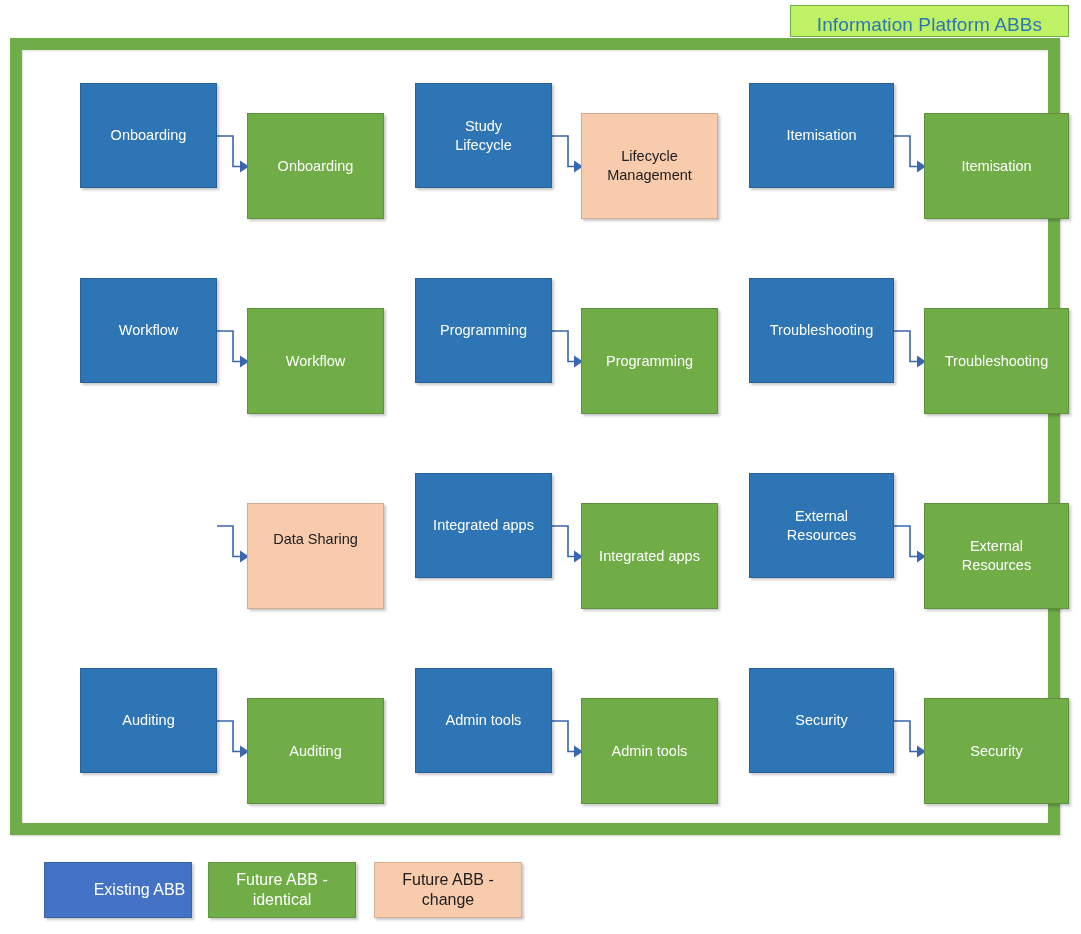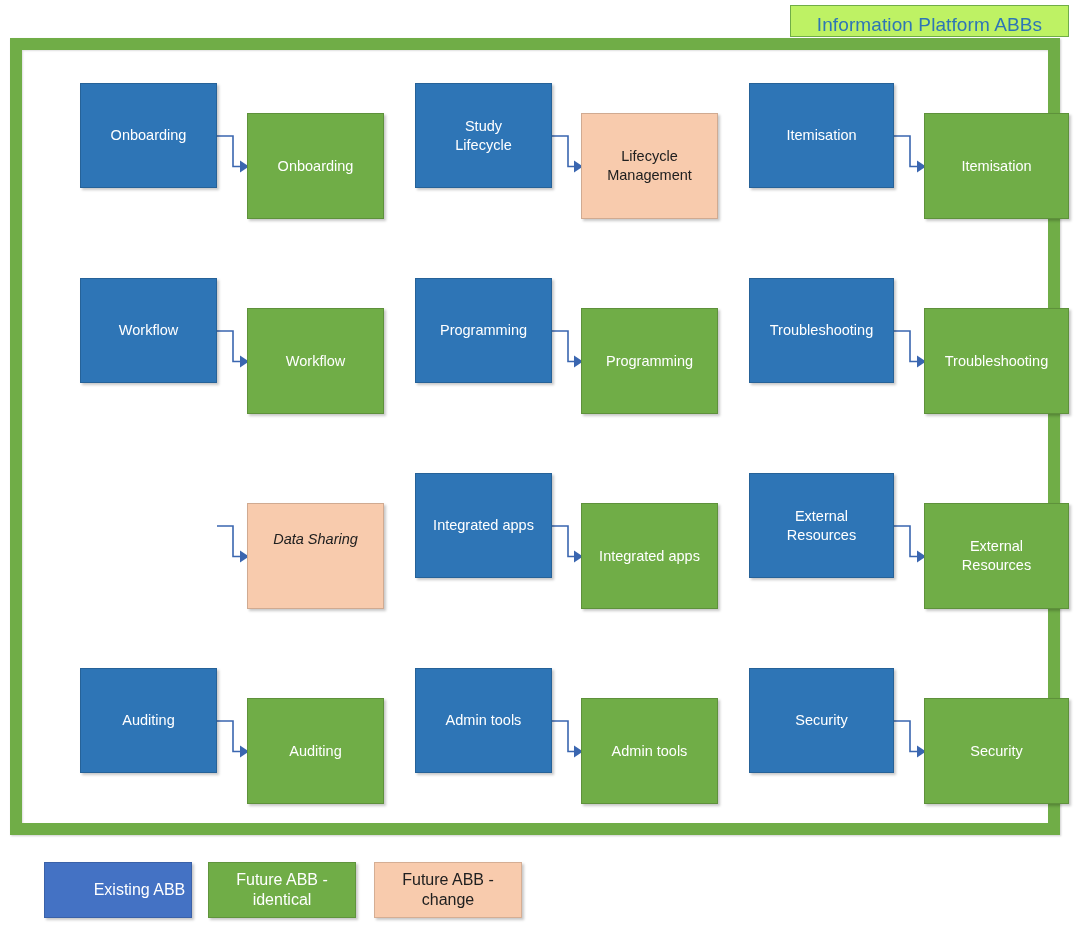"Data Sharing" div.node { font-style: italic -> none }
